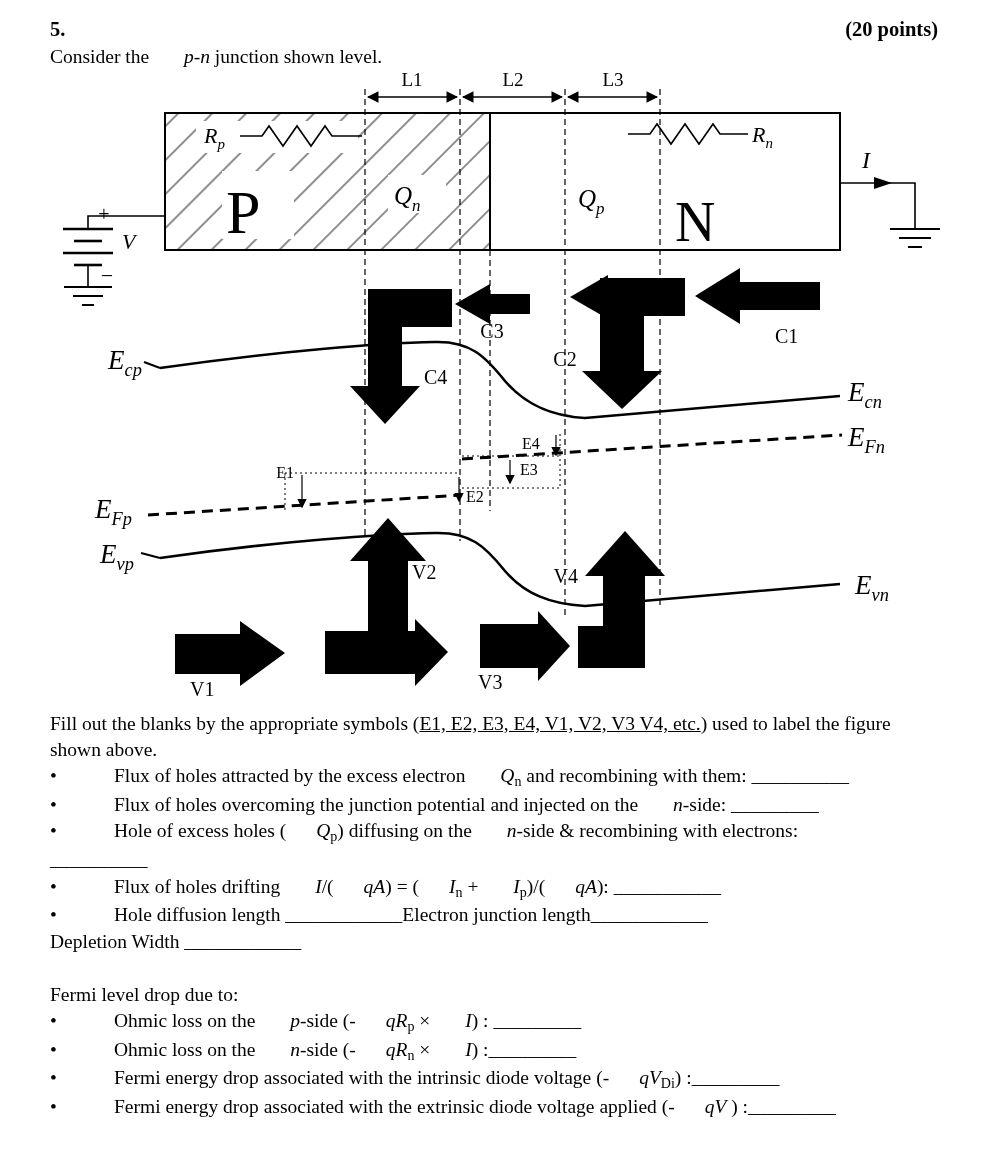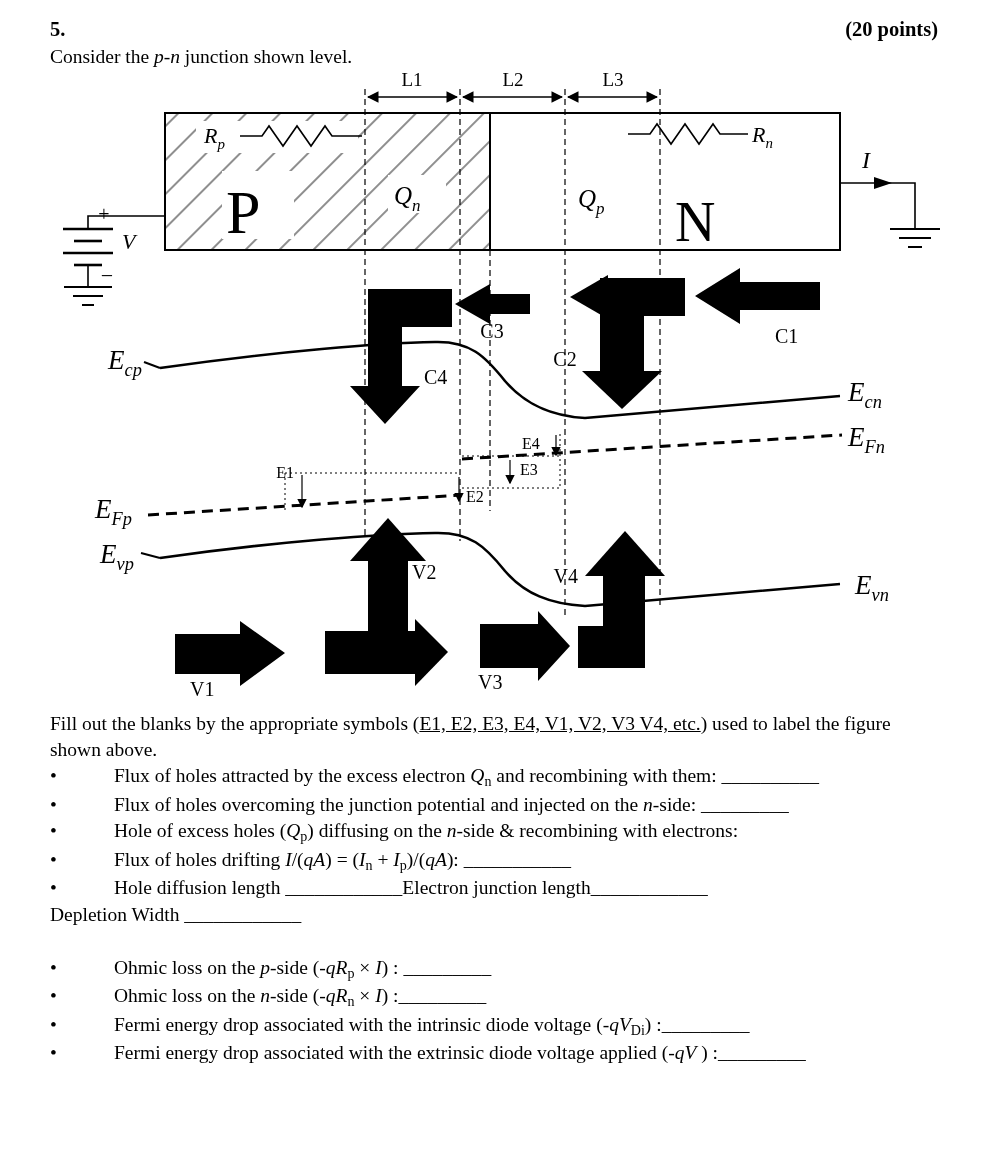"p-n" .i { margin-left: none -> 30px }
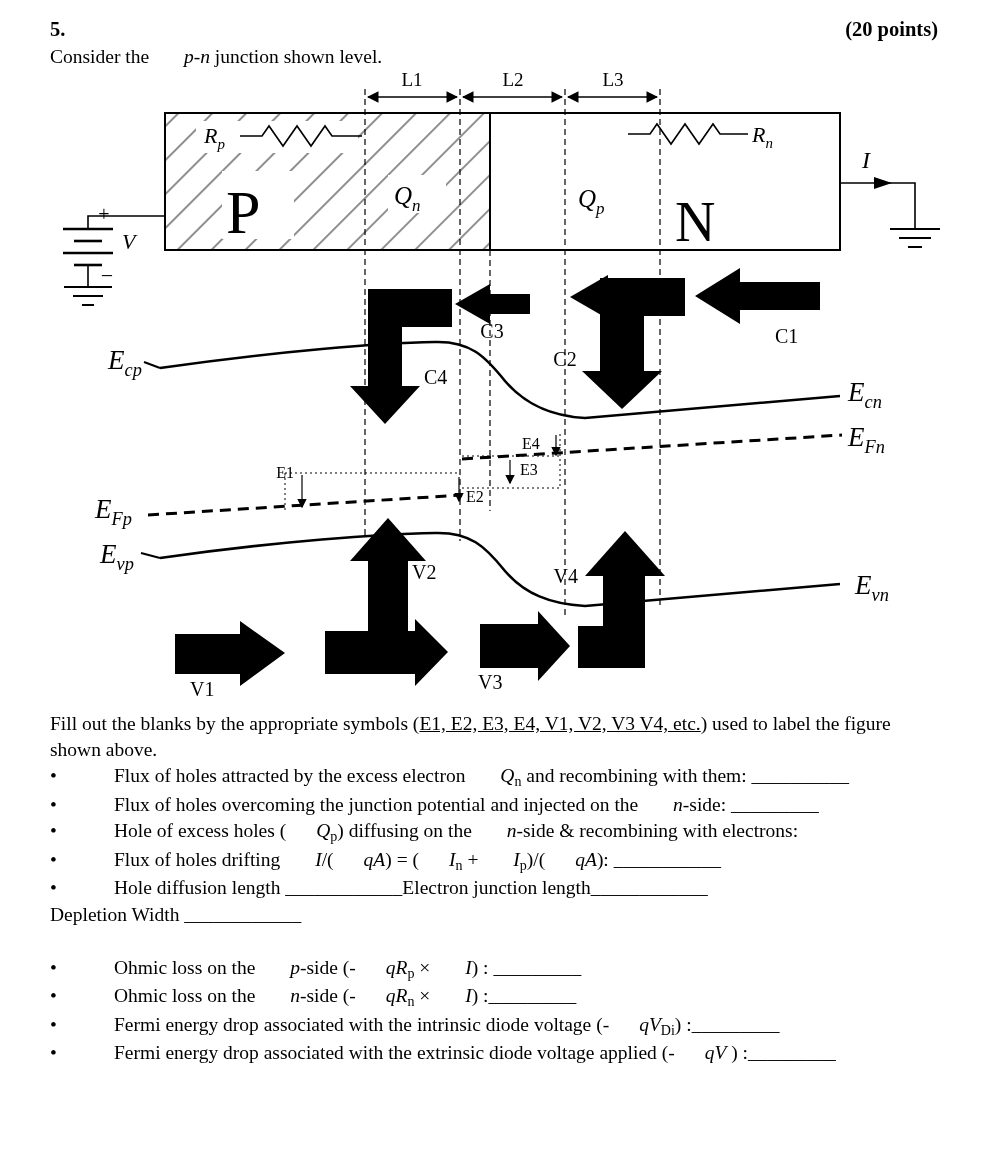"__________" div.para { html: none -> <div><span>__________</span></div> }
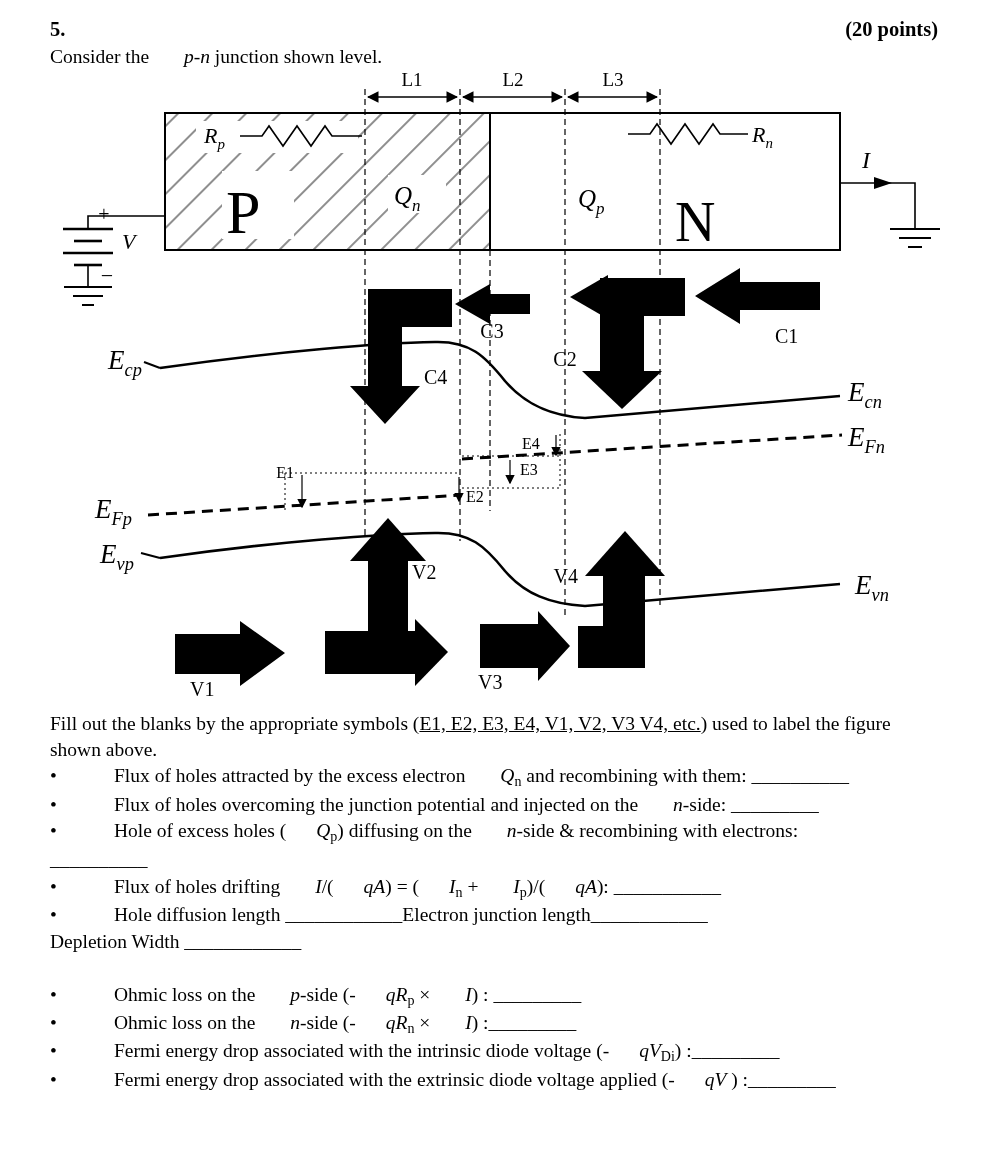"Fermi level drop due to:" div.para { html: none -> <div><span>Fermi level drop due to:</span></div> }
